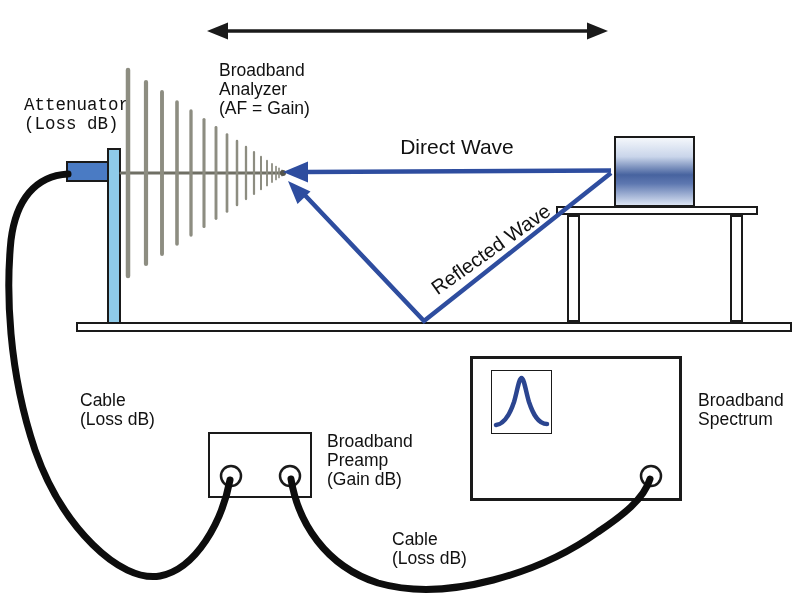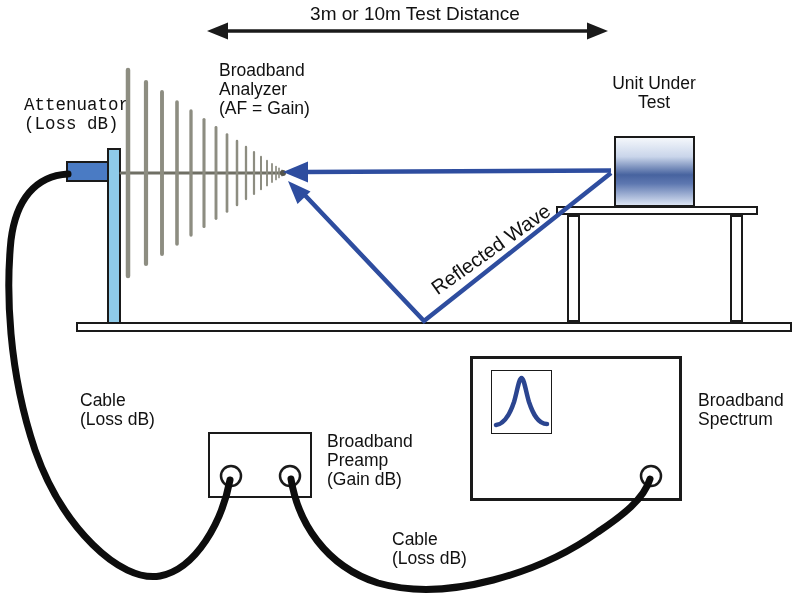"3m or 10m Test Distance" div.label { html: <div>3m or 10m Test Distance</div> -> none }
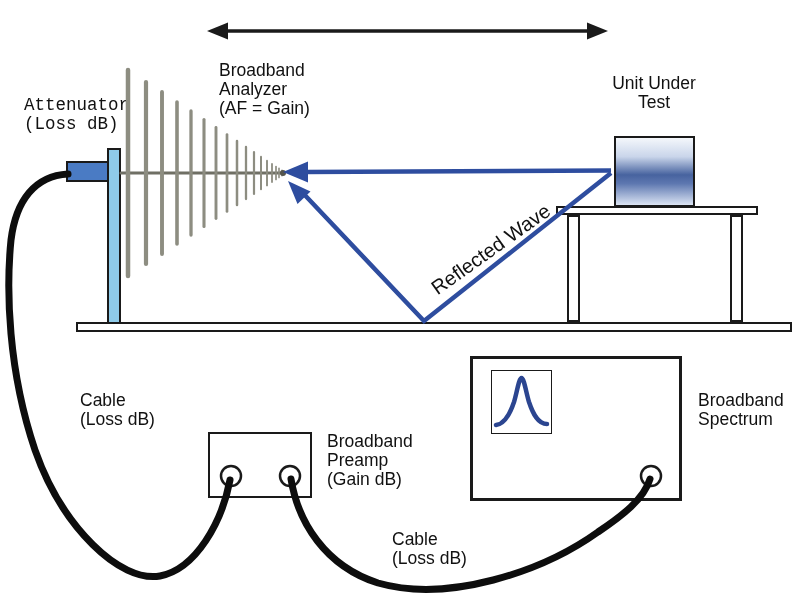"Unit Under" div.label { html: <div> <span>Unit Under</span> <span>Test</span> </div> -> none }
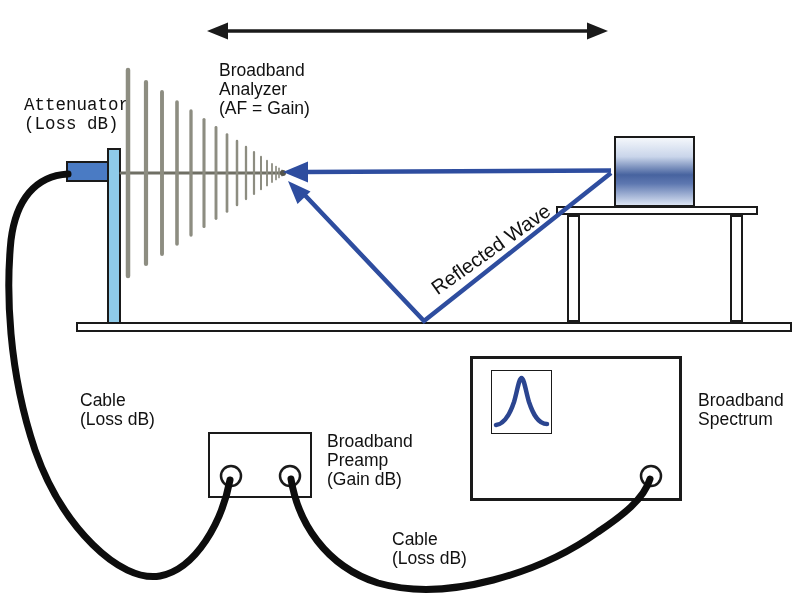"Direct Wave" div.label { html: none -> <div>Direct Wave</div> }
